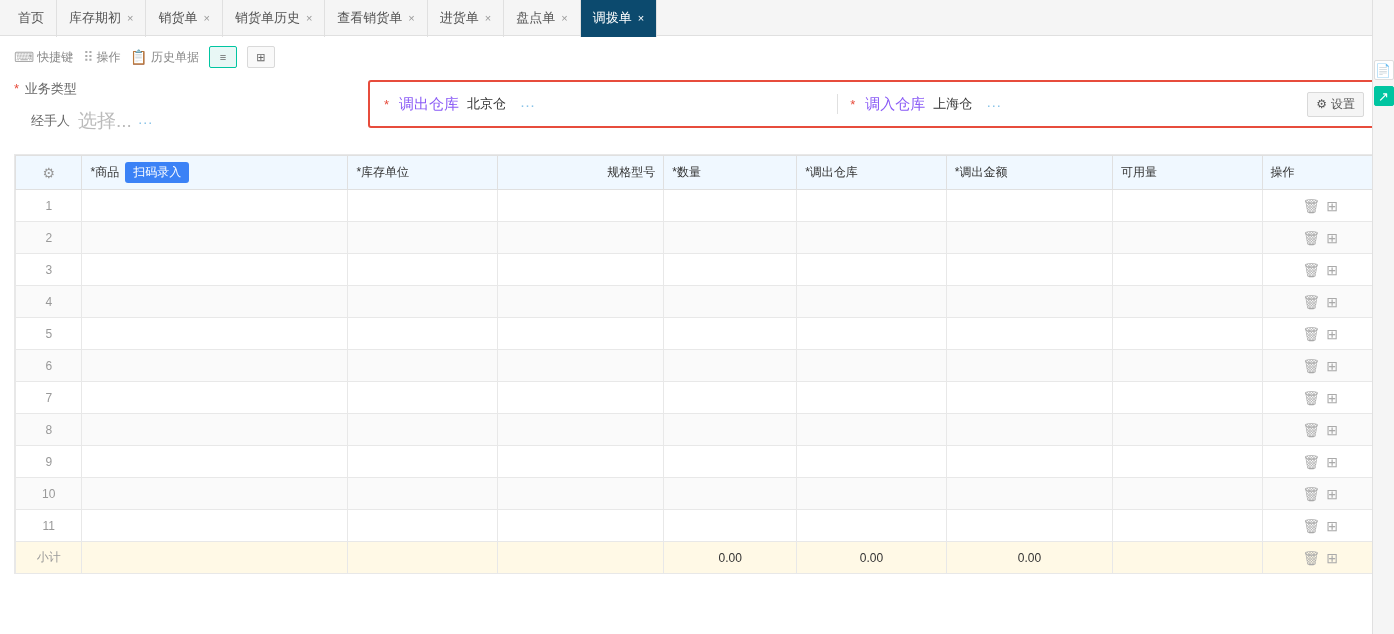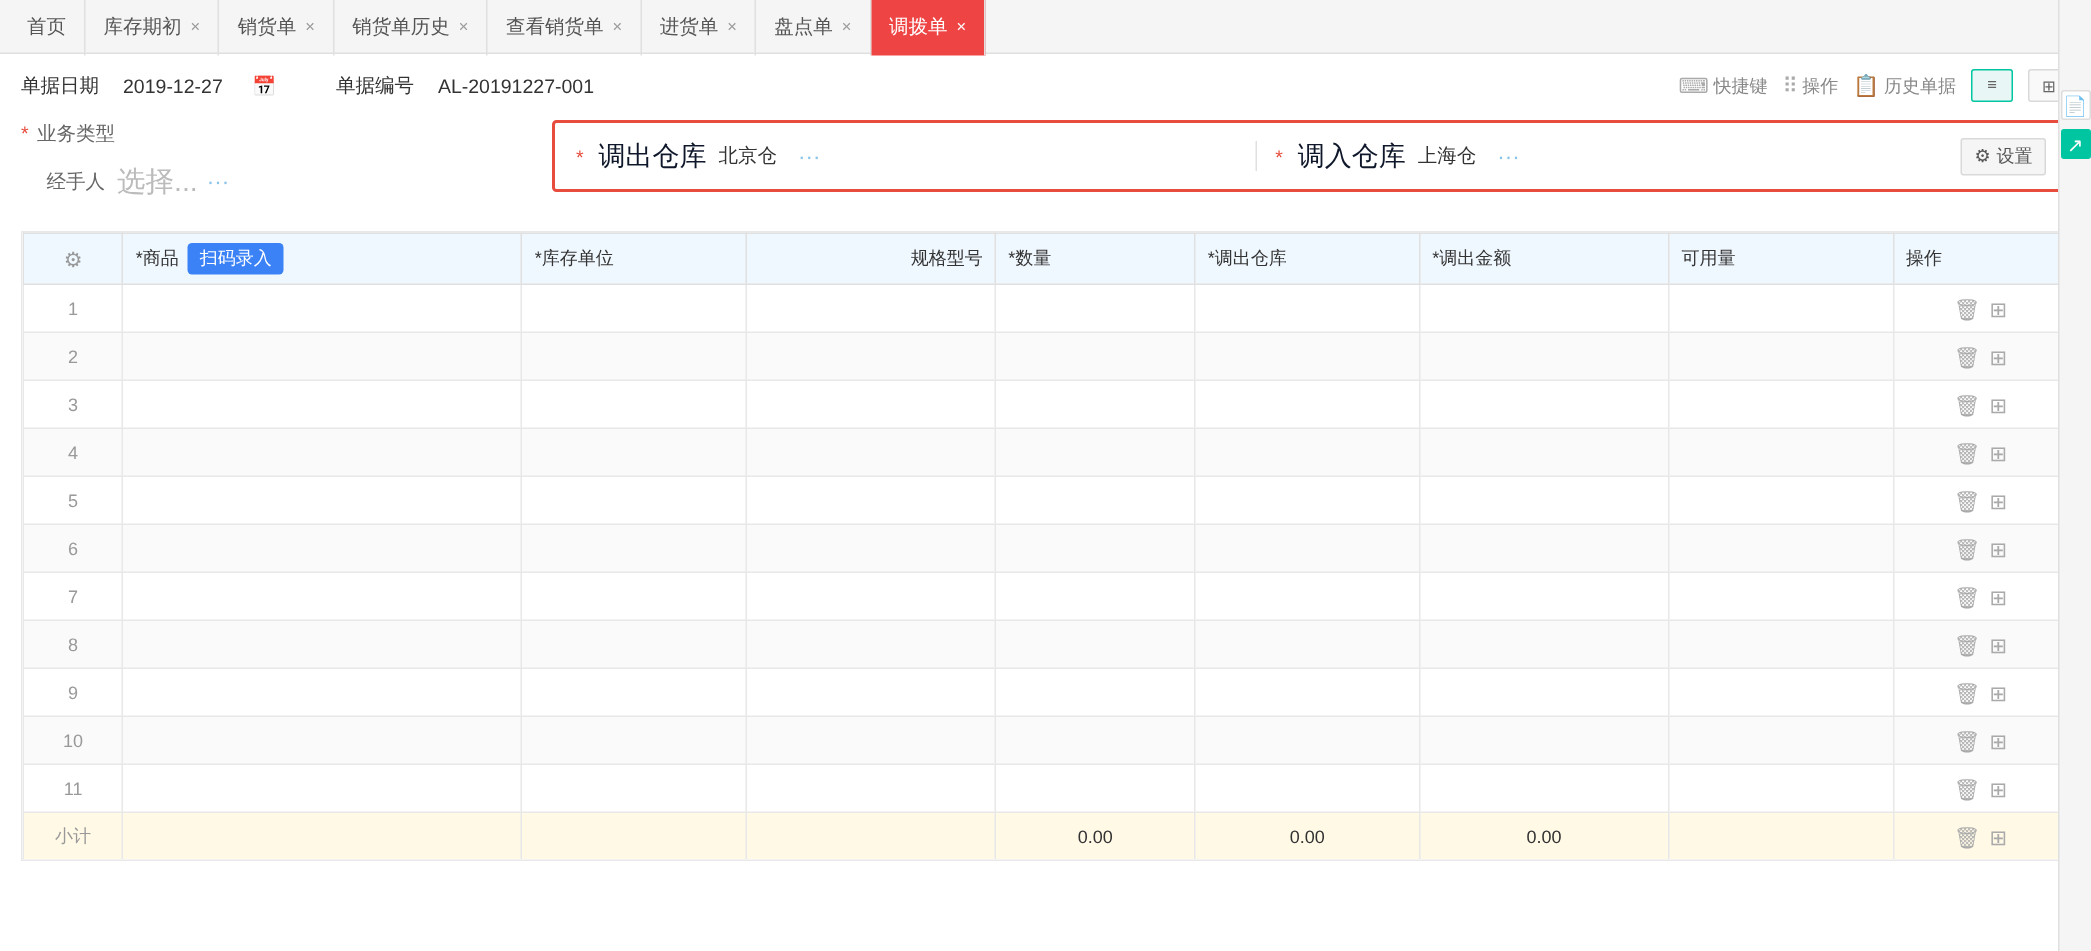"调拨单" .tab-item.active { background: #ef4444 -> #0c4a6e }
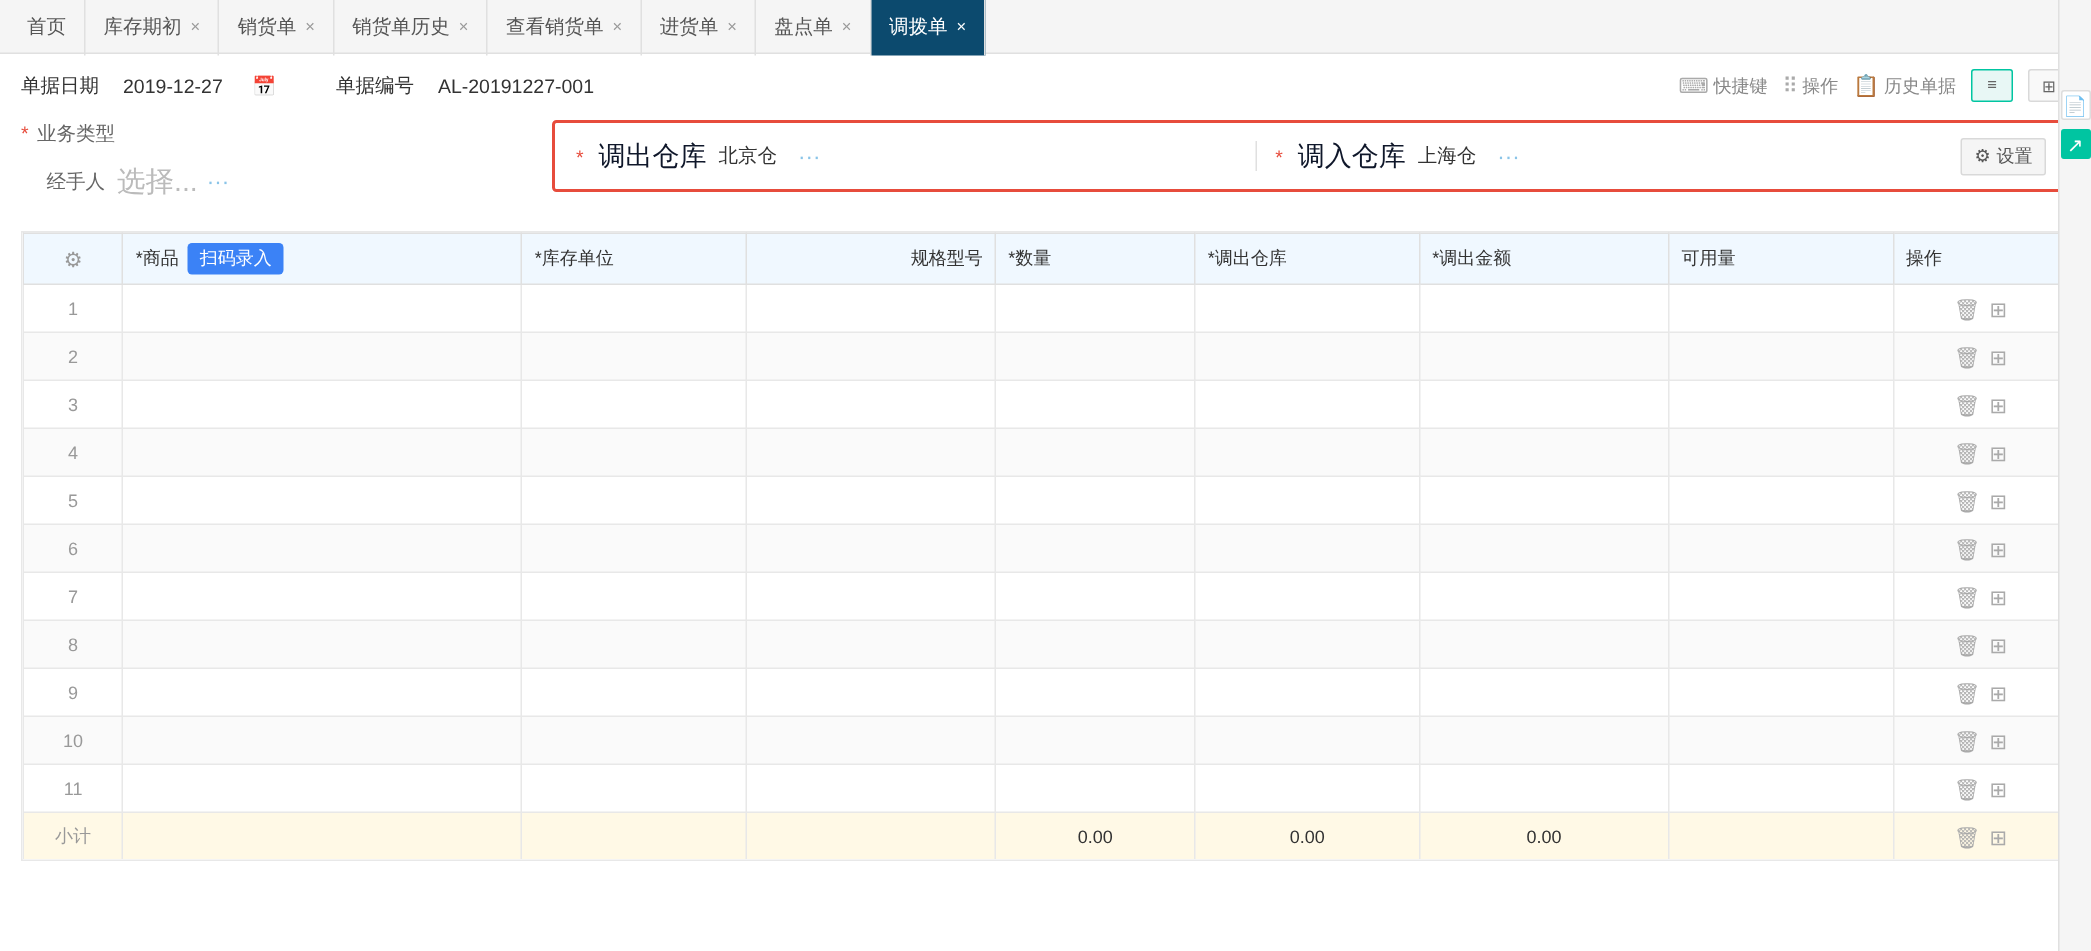"单据日期" div.header-left { html: <div> <span>单据日期</span> <span>2019-12-27</span> <span>📅</span> &nbsp;&nbsp; <span>单据编号</span> <span>AL-20191227-001</span> </div> -> none }
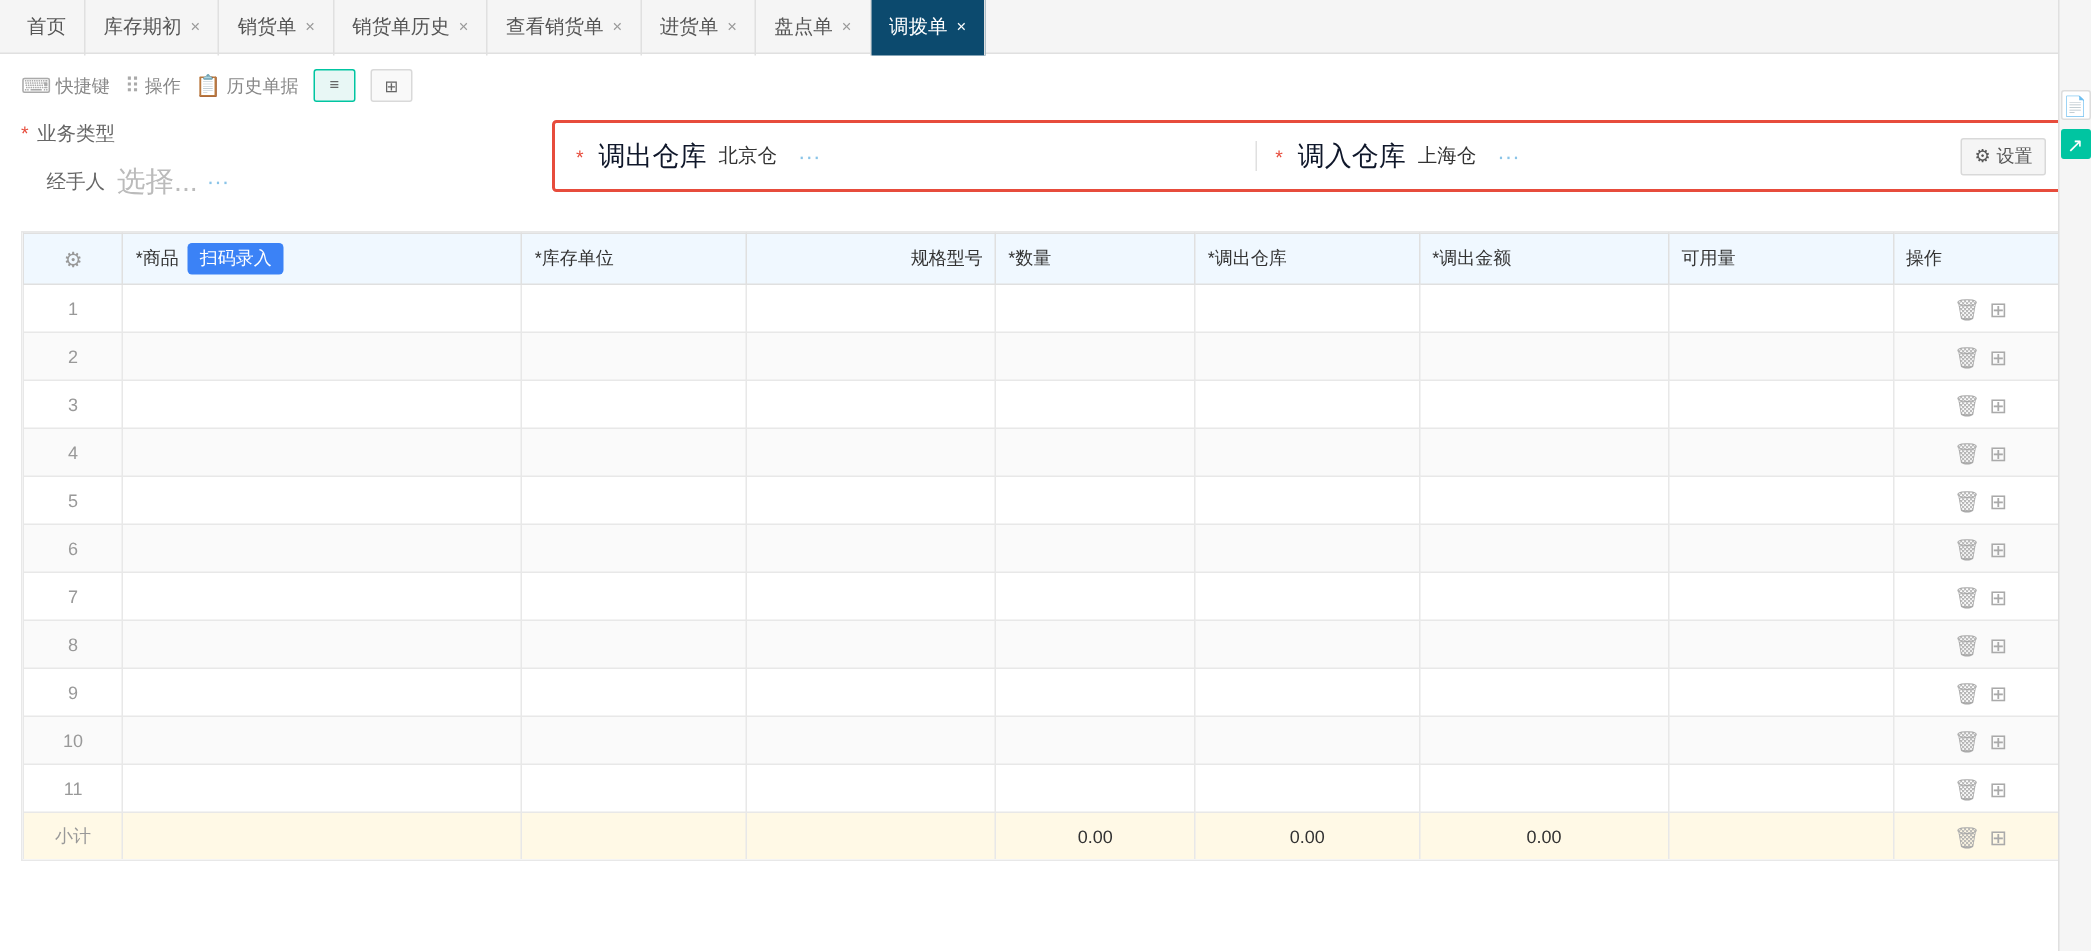"调出仓库" .warehouse-label { color: #0f172a -> #8b5cf6; font-size: 18px -> 15px }
